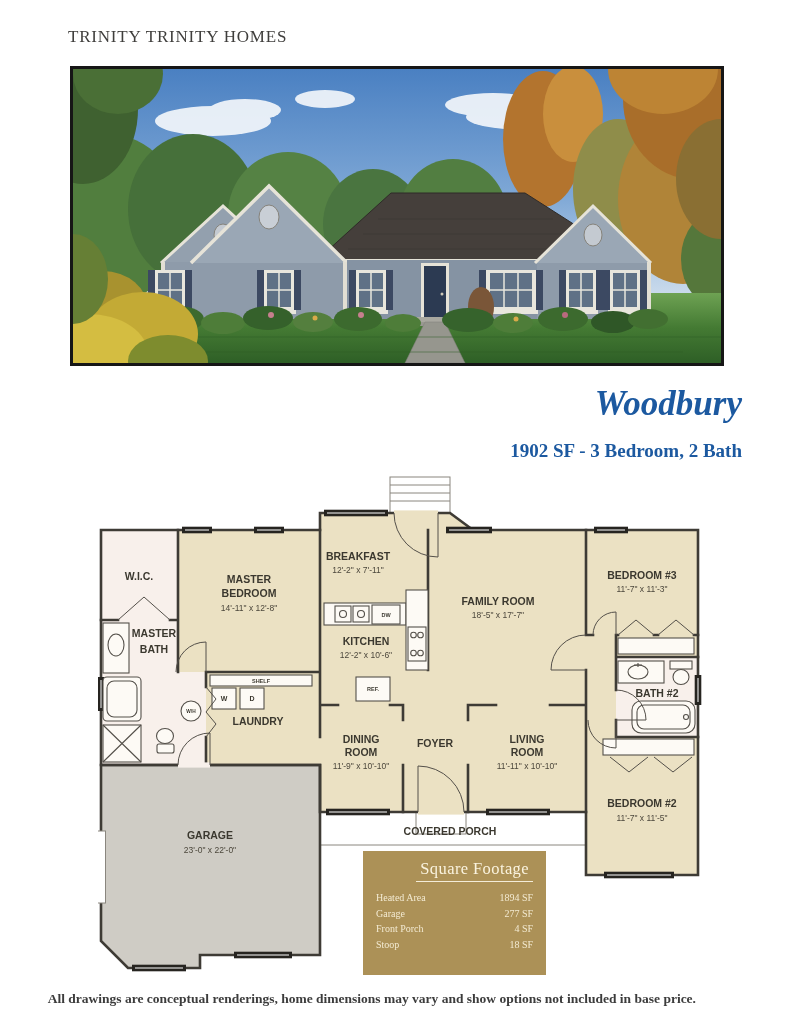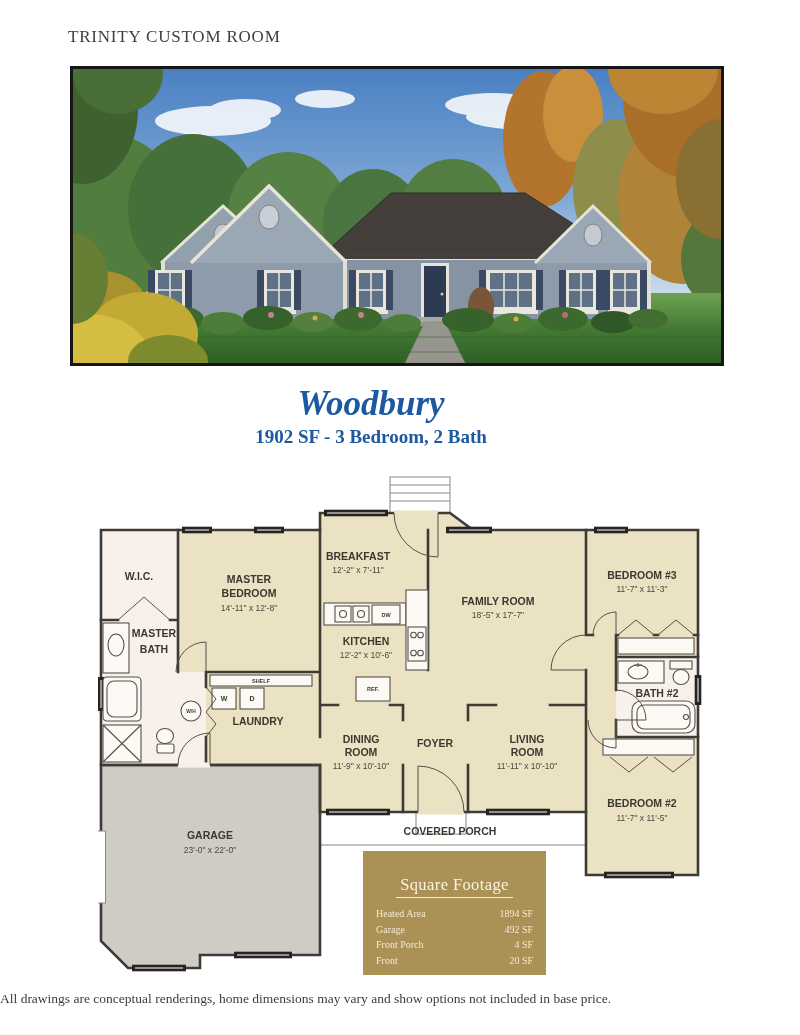"TRINITY CUSTOM ROOM" div.brand { text: CUSTOM ROOM -> TRINITY HOMES }
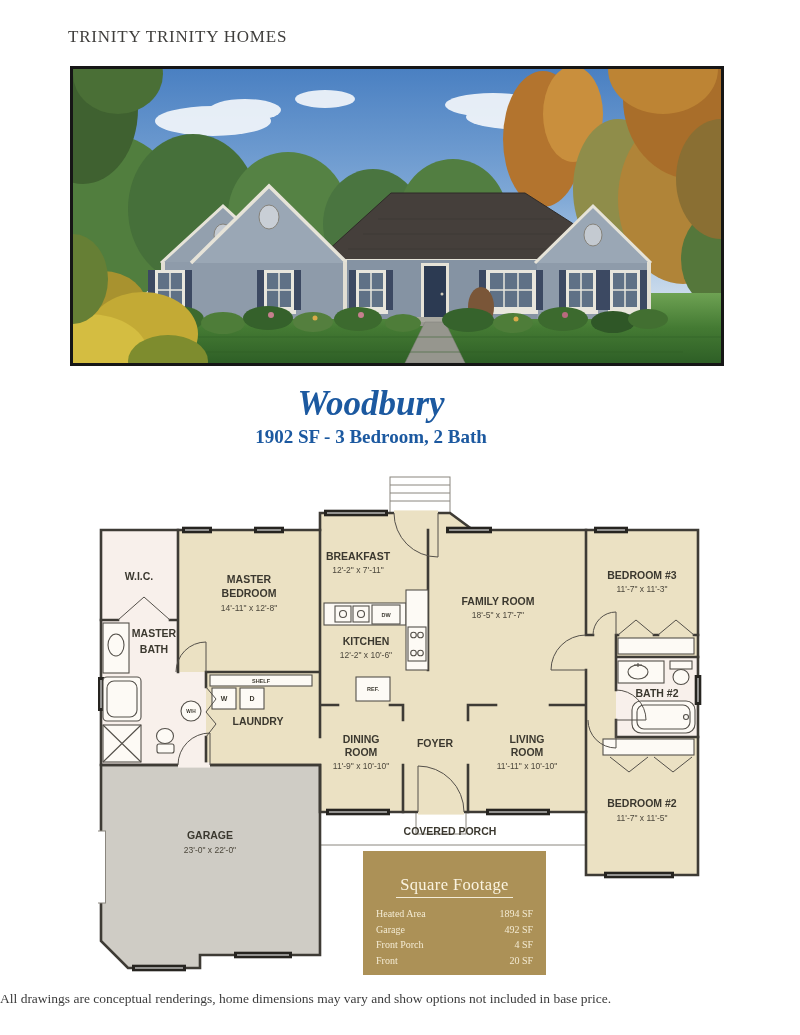"Woodbury" .title-block { text-align: center -> right }
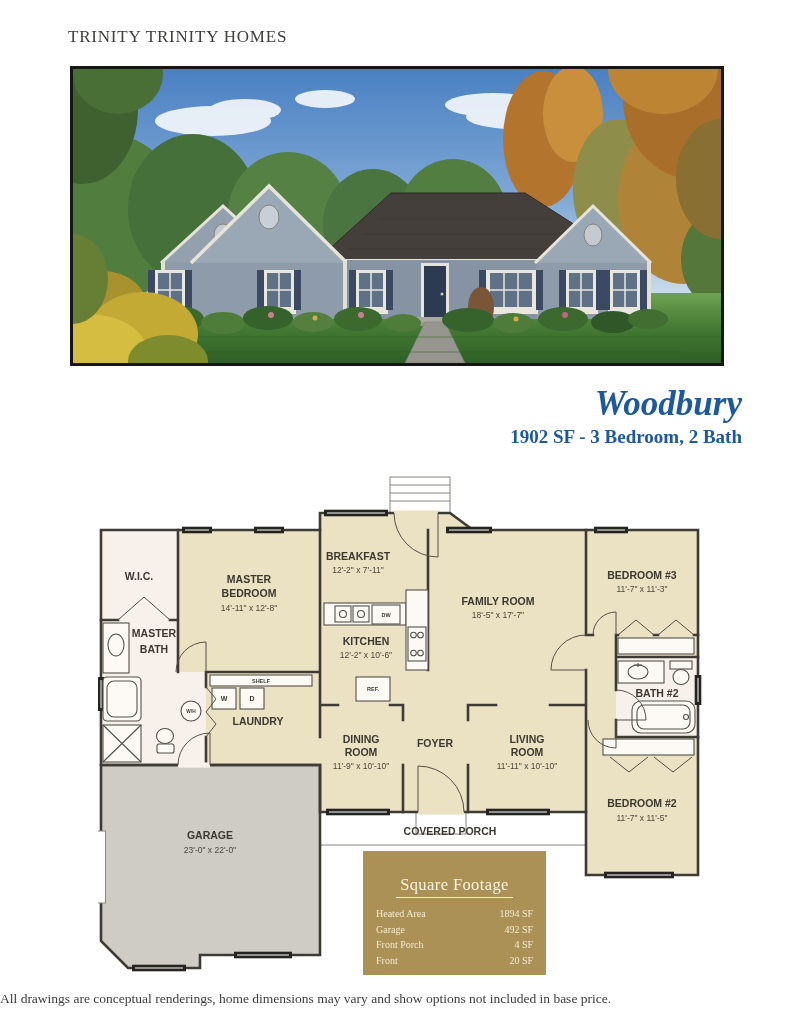"1902 SF - 3 Bedroom," .plan-subtitle { margin-top: 3px -> 17px }
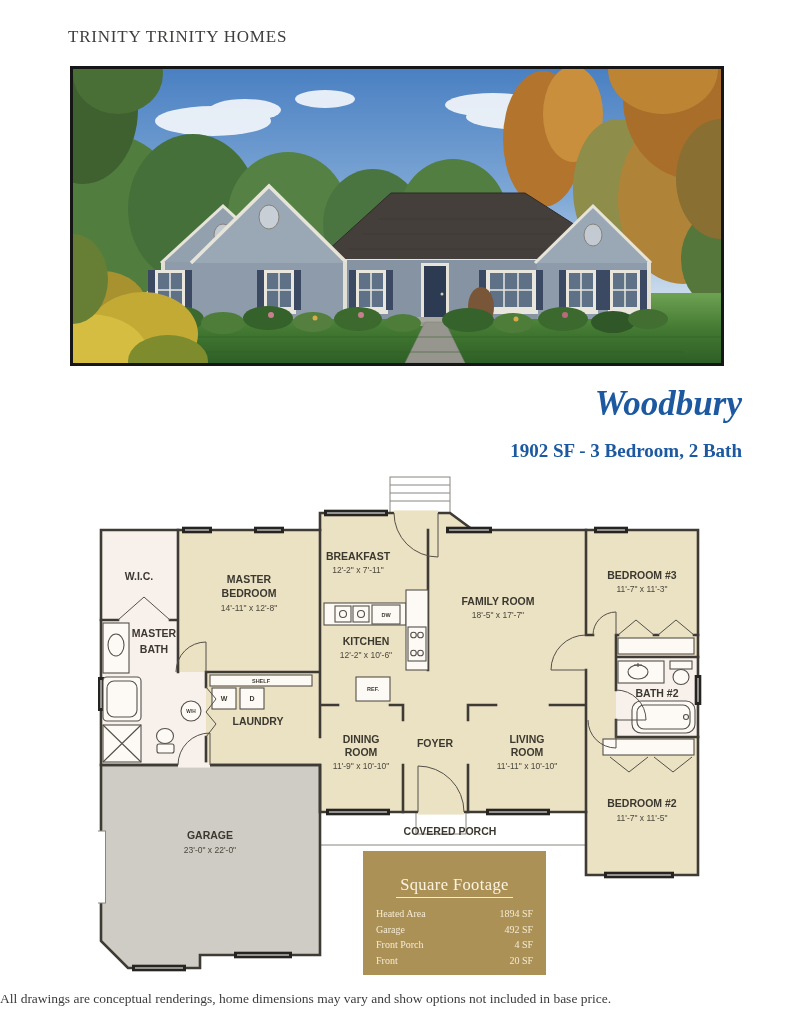"Square Footage" .sqft-title { margin: 16px auto 8px auto -> 0 auto 8px auto; text-align: center -> right }
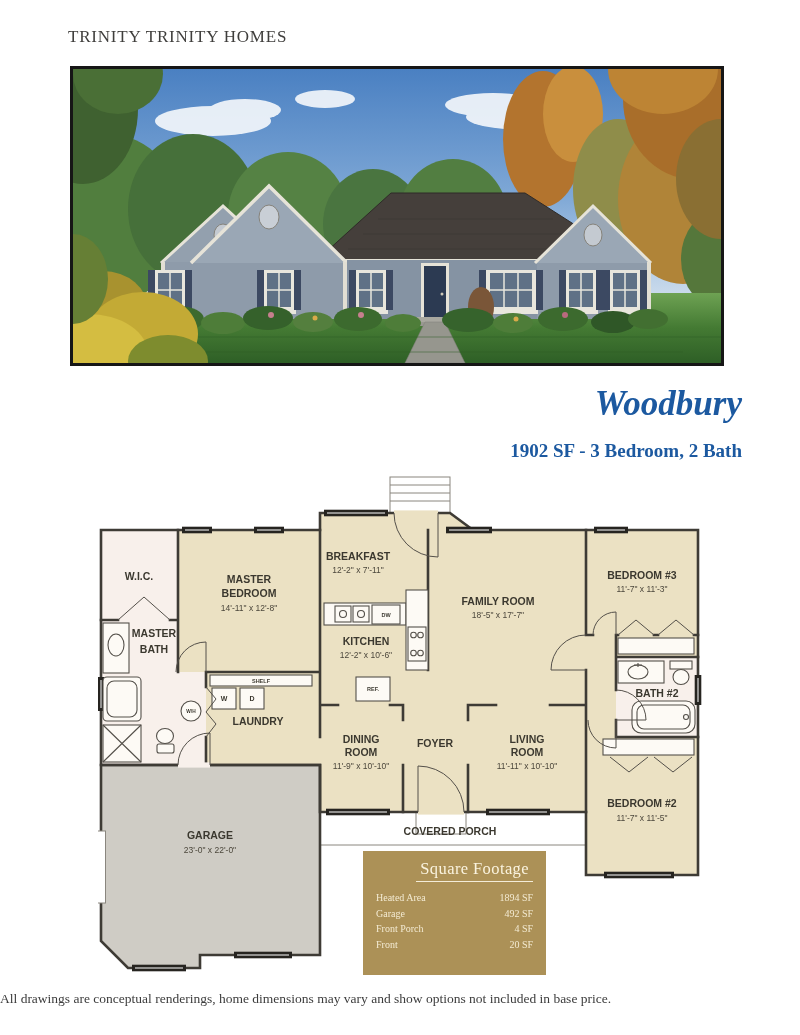"492 SF" span { text: 492 -> 277 }
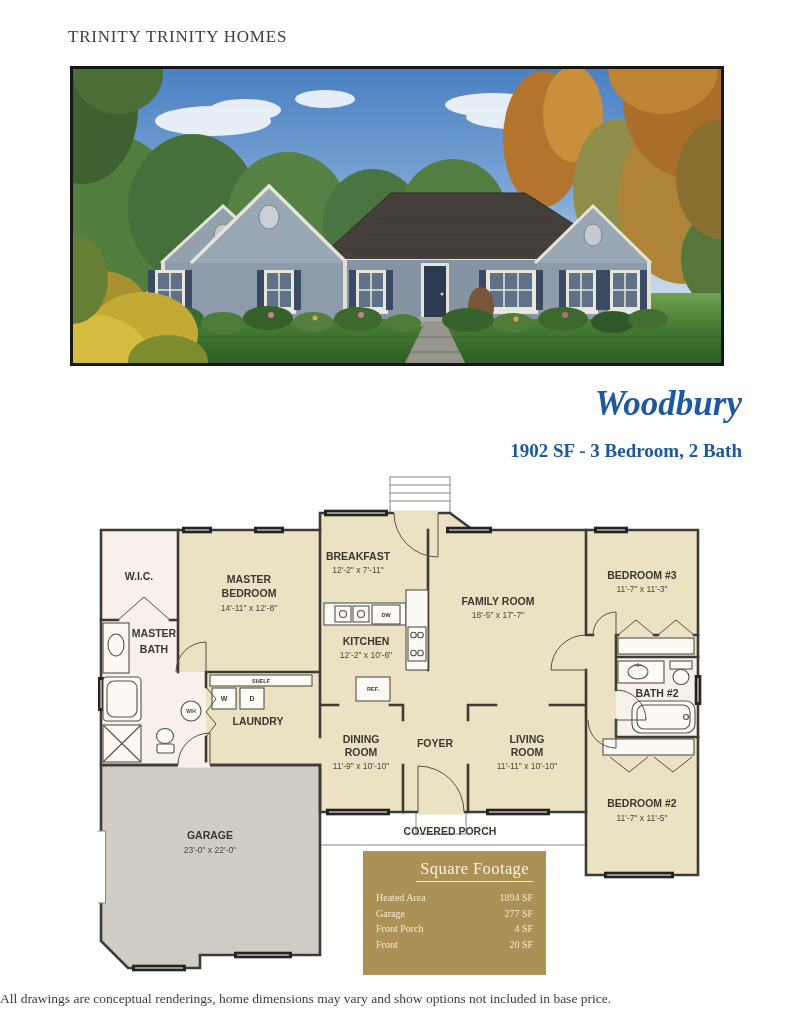"Front" span { text: Front -> Stoop }
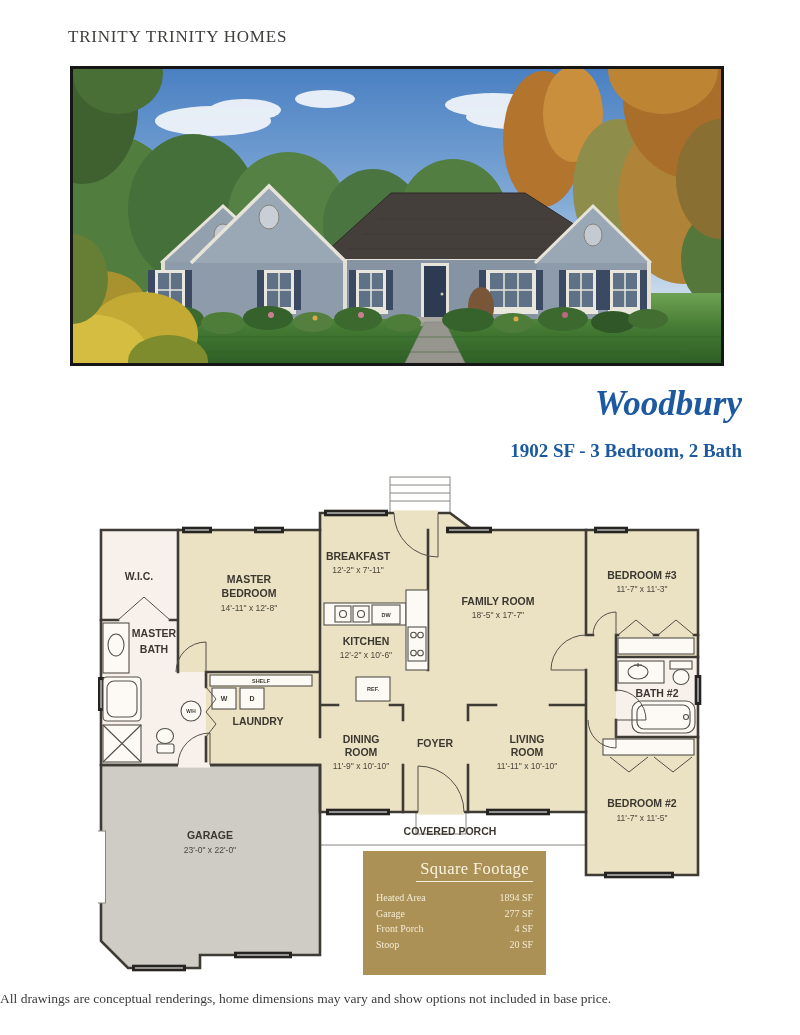"20 SF" span { text: 20 -> 18 }
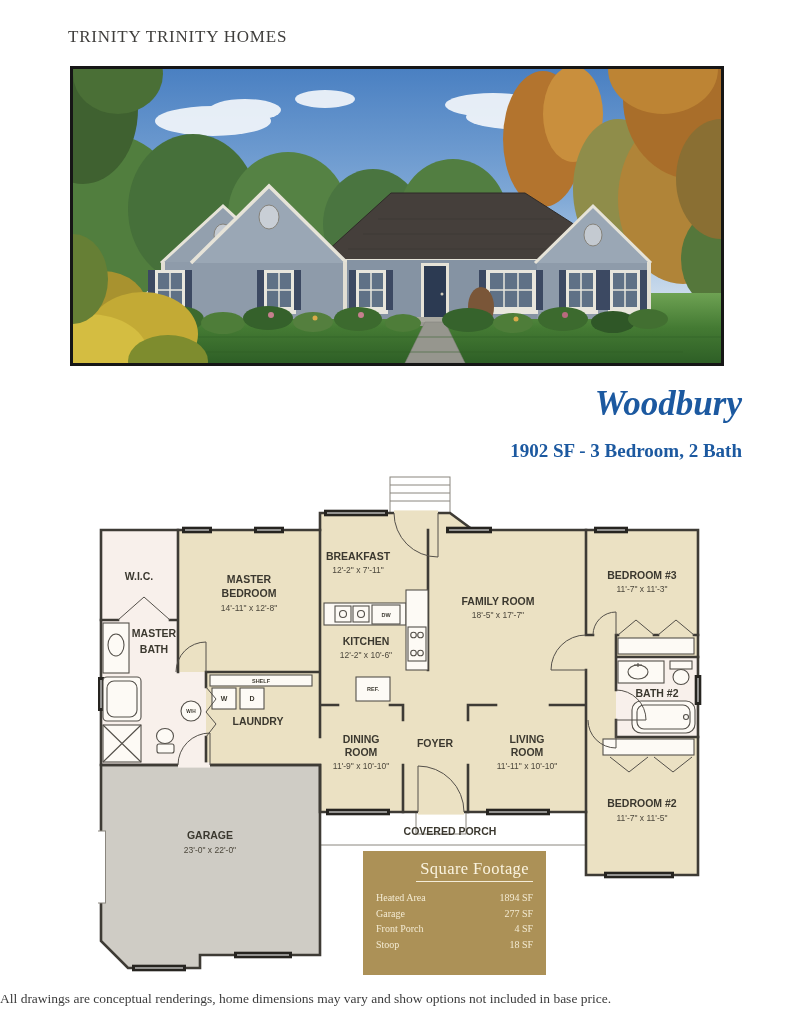"All drawings are conceptual renderings," .disclaimer { font-weight: none -> bold; text-align: left -> right }
